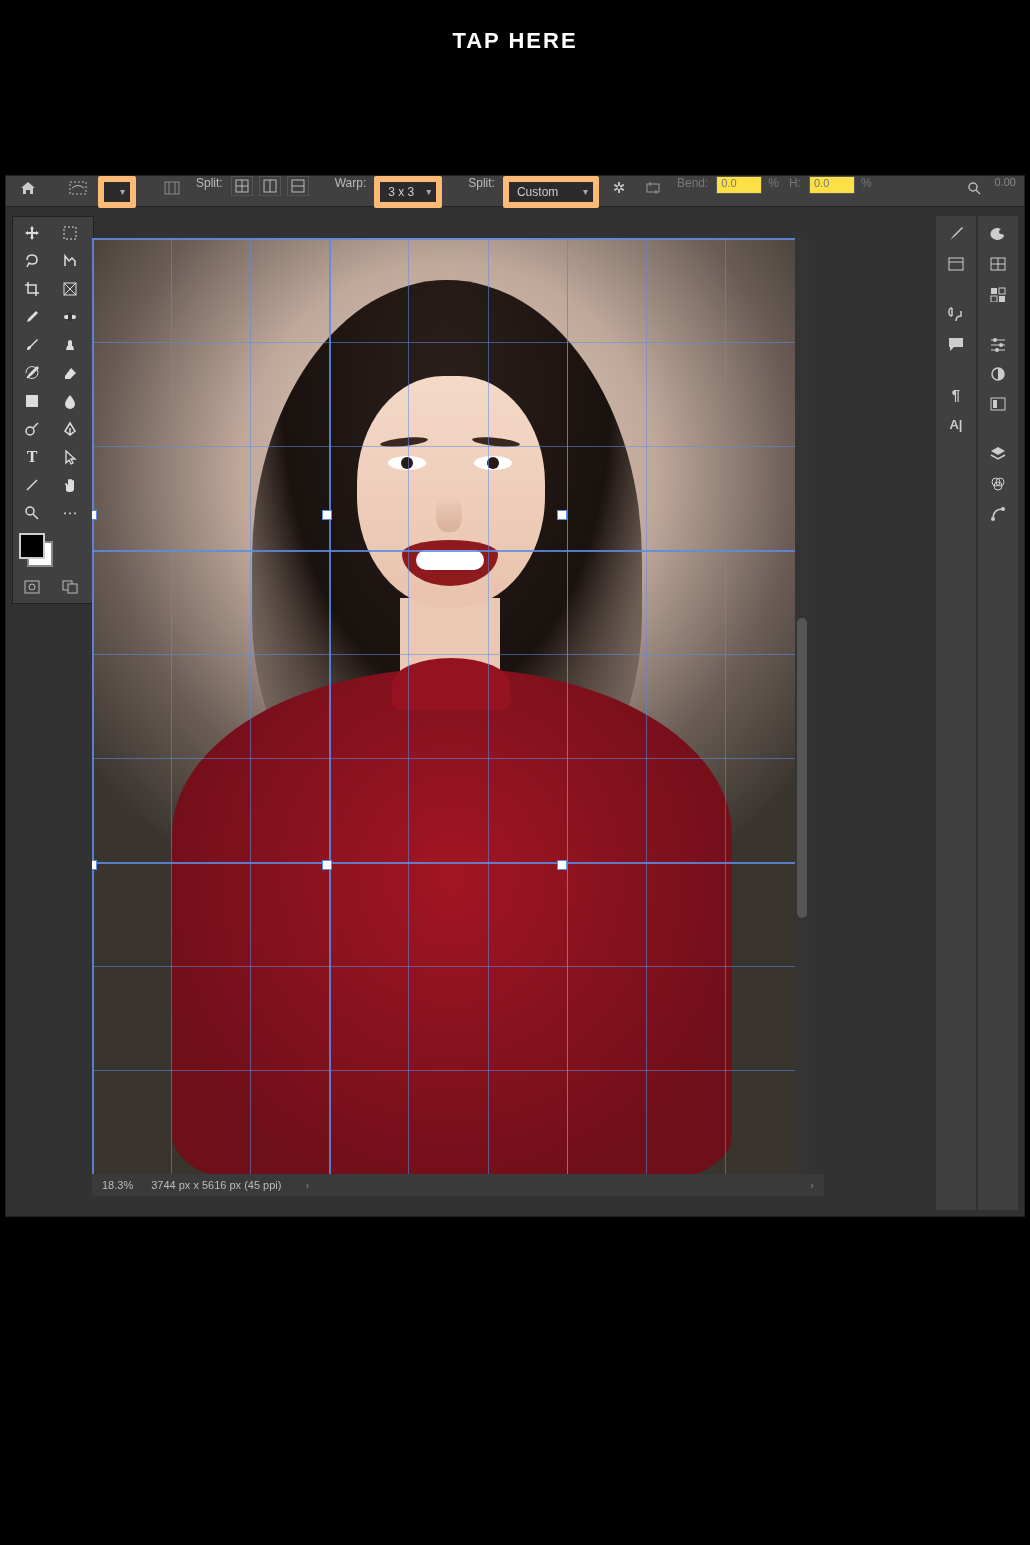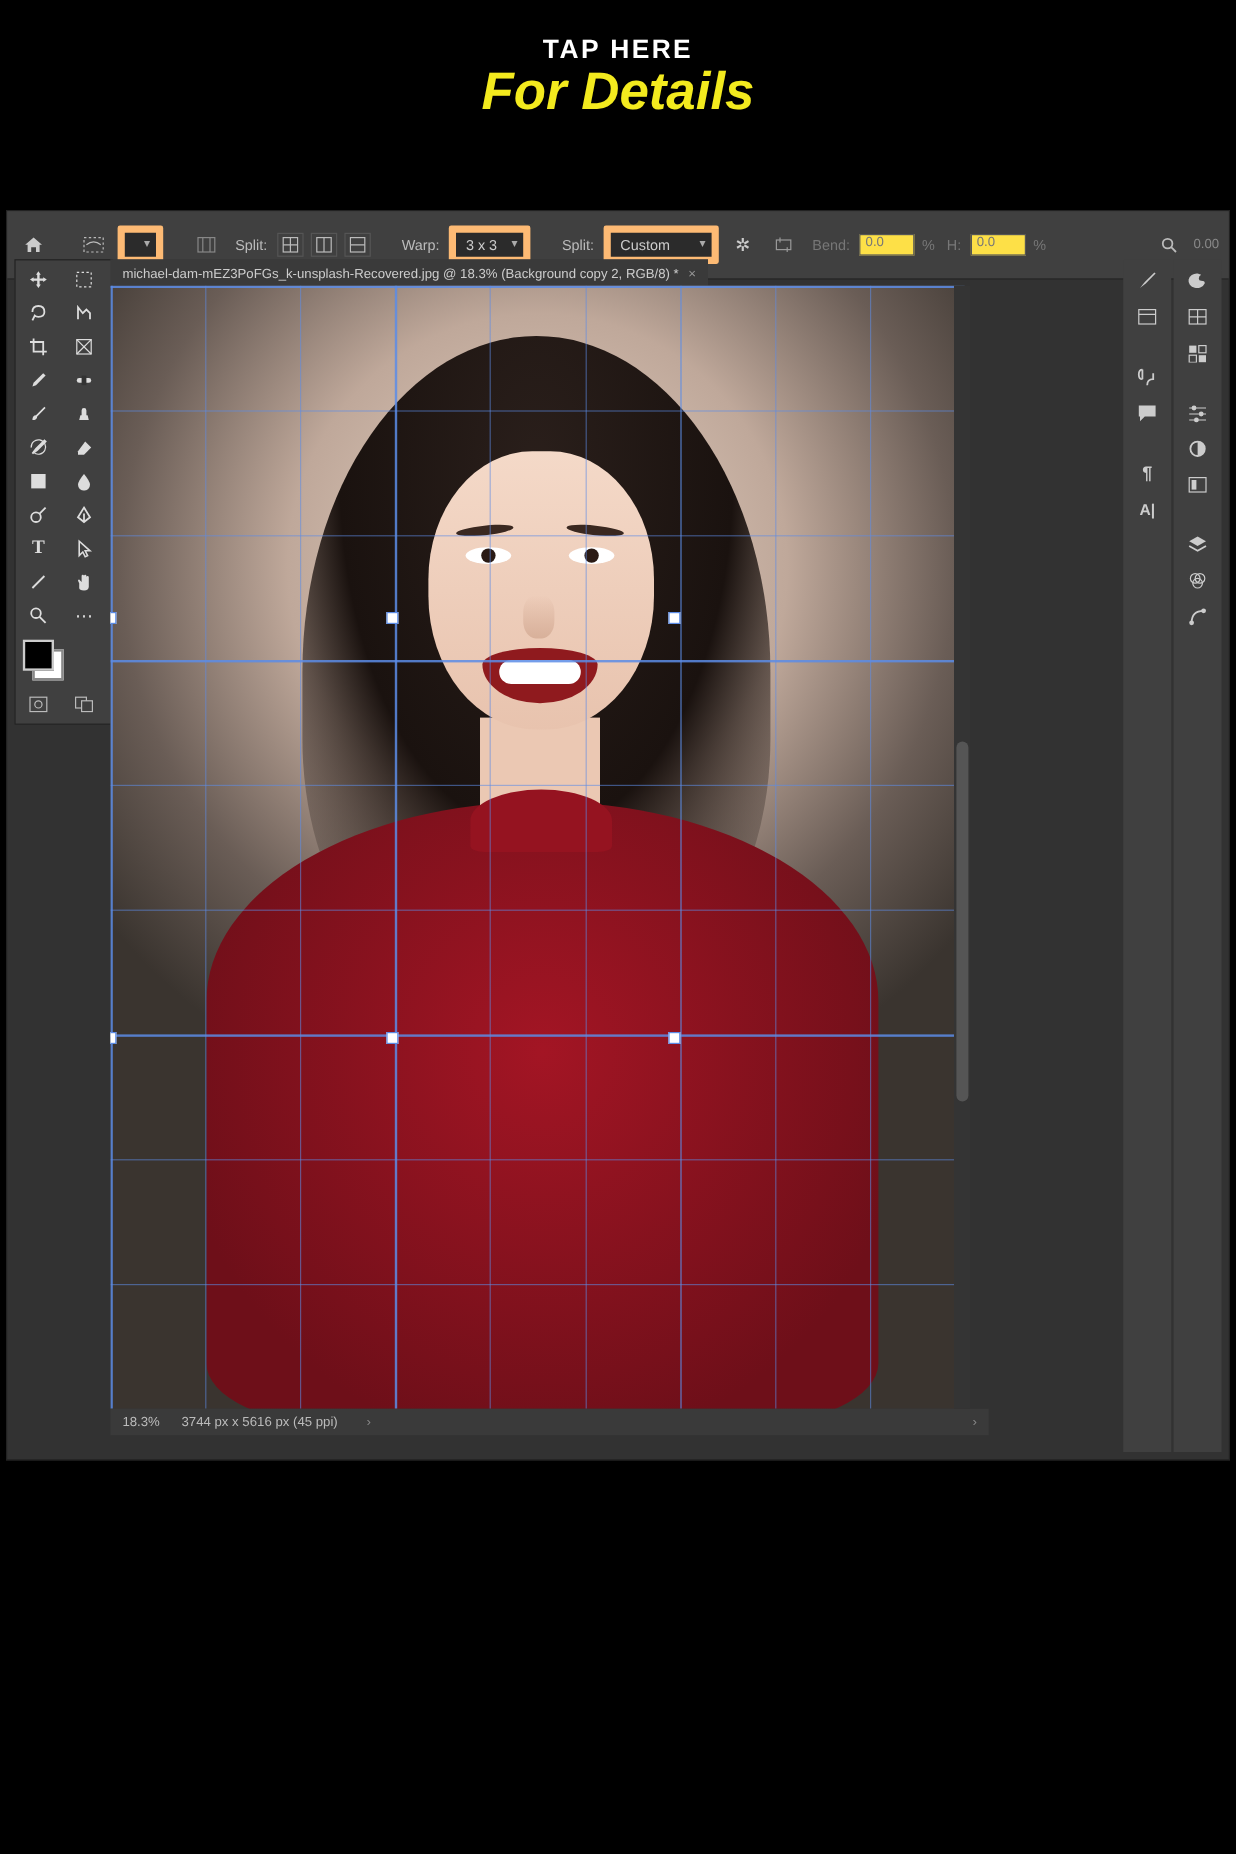"For Details" div.details { html: <div>For Details</div> -> none }
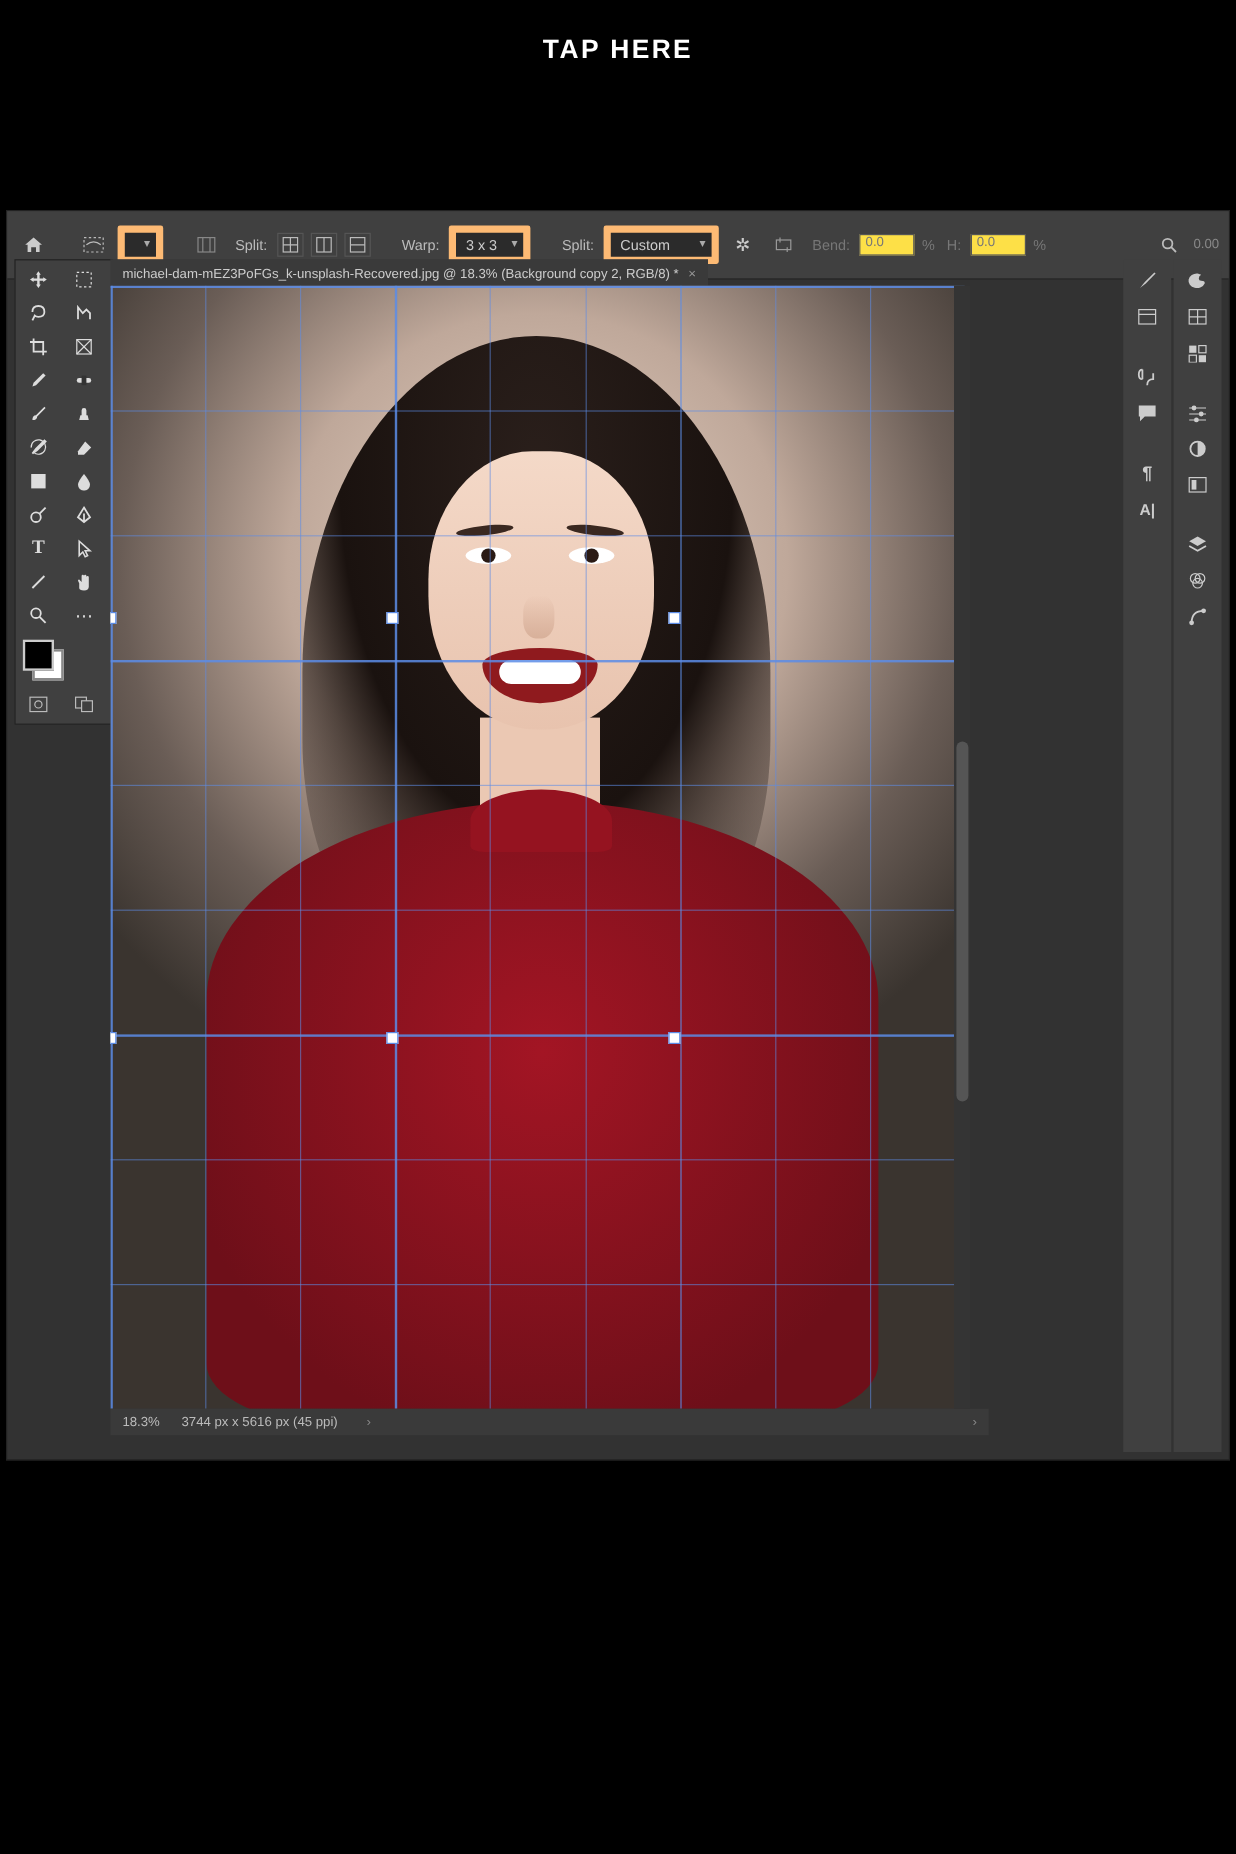"Split:" .optbar { align-items: center -> none; padding: 13px 8px -> 0 8px }
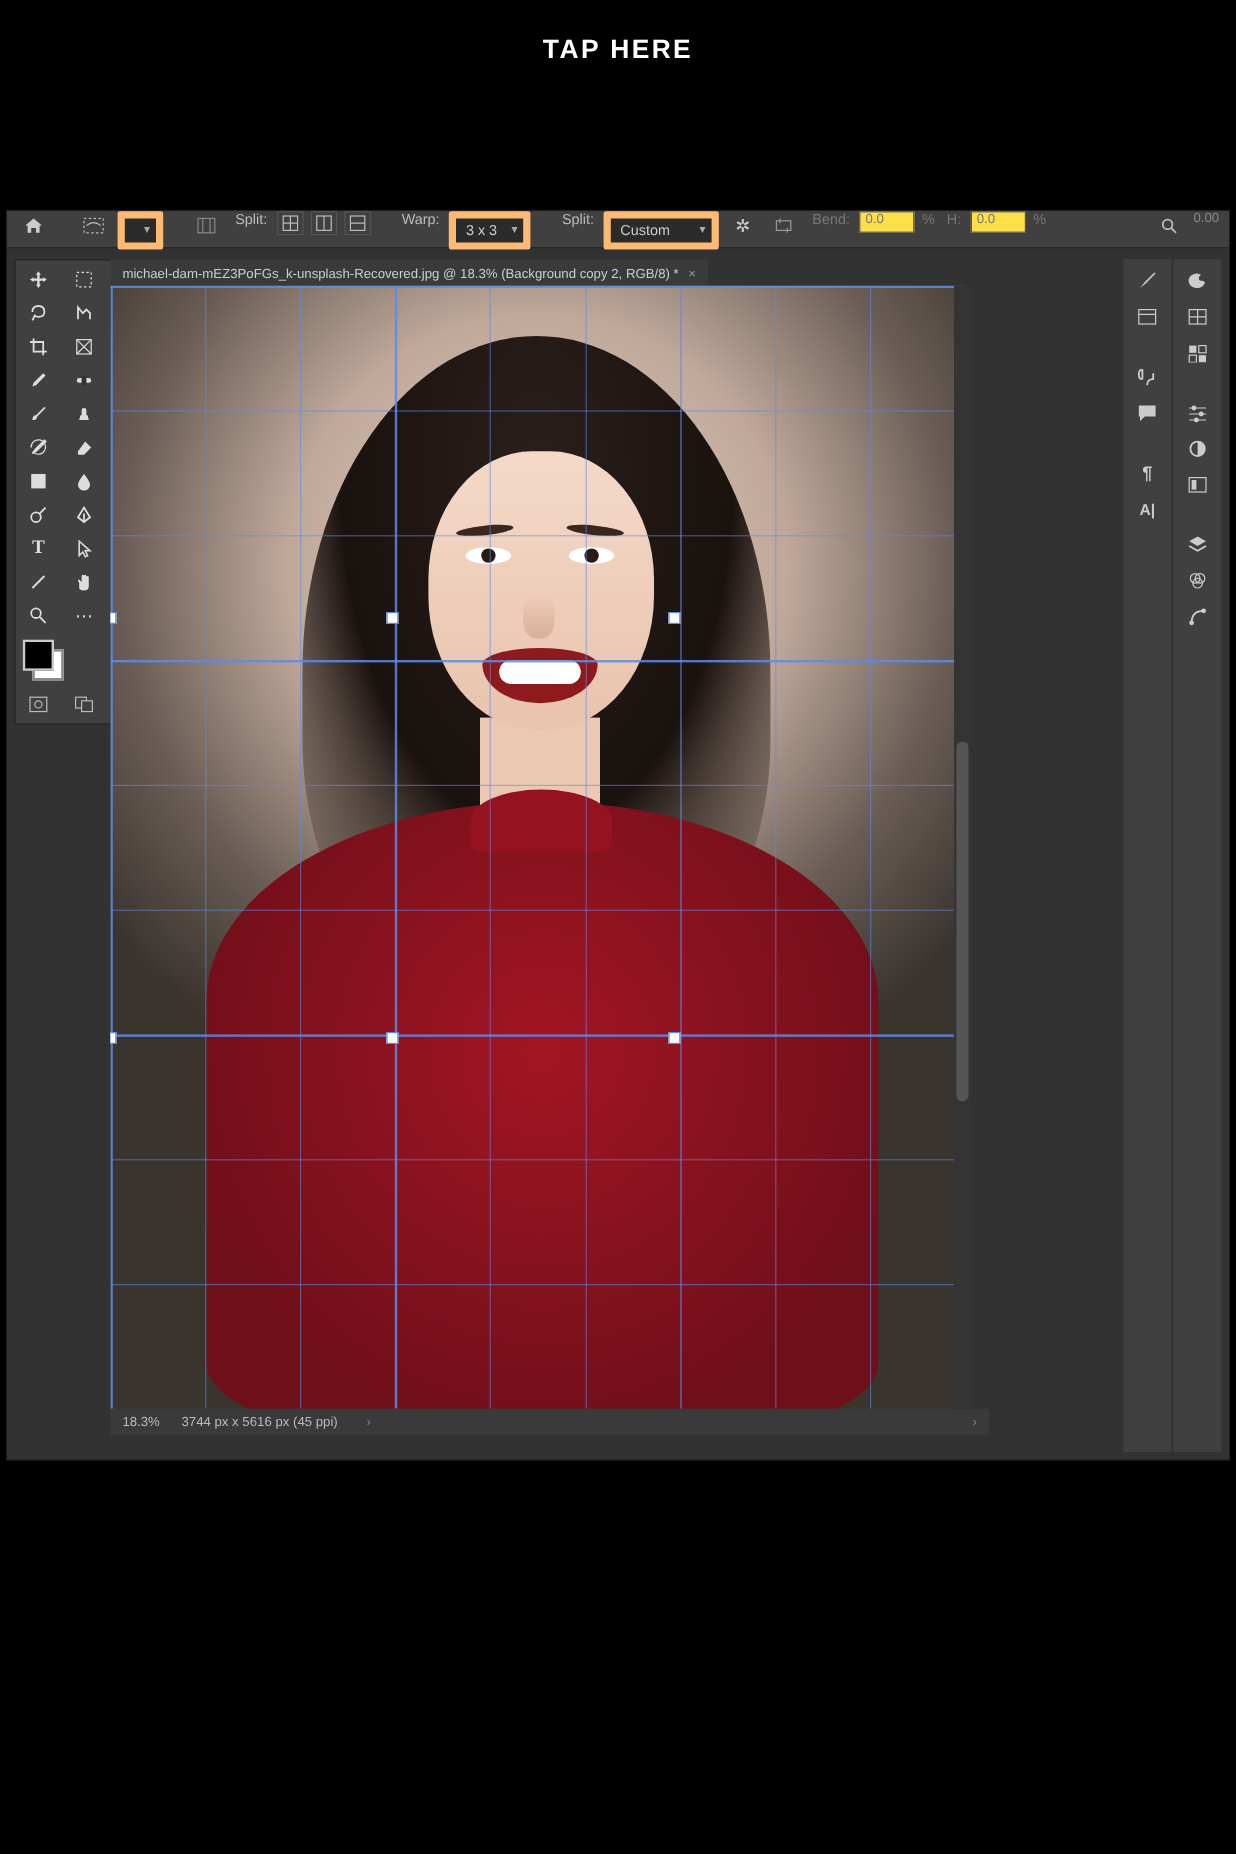"michael-dam-mEZ3PoFGs_k-unsplash-Recover" div.tab { html: <div> <span>michael-dam-mEZ3PoFGs_k-unsplash-Recovered.jpg @ 18.3% (Background copy 2, RGB/8) *</span> <span>×</span> </div> -> none }
